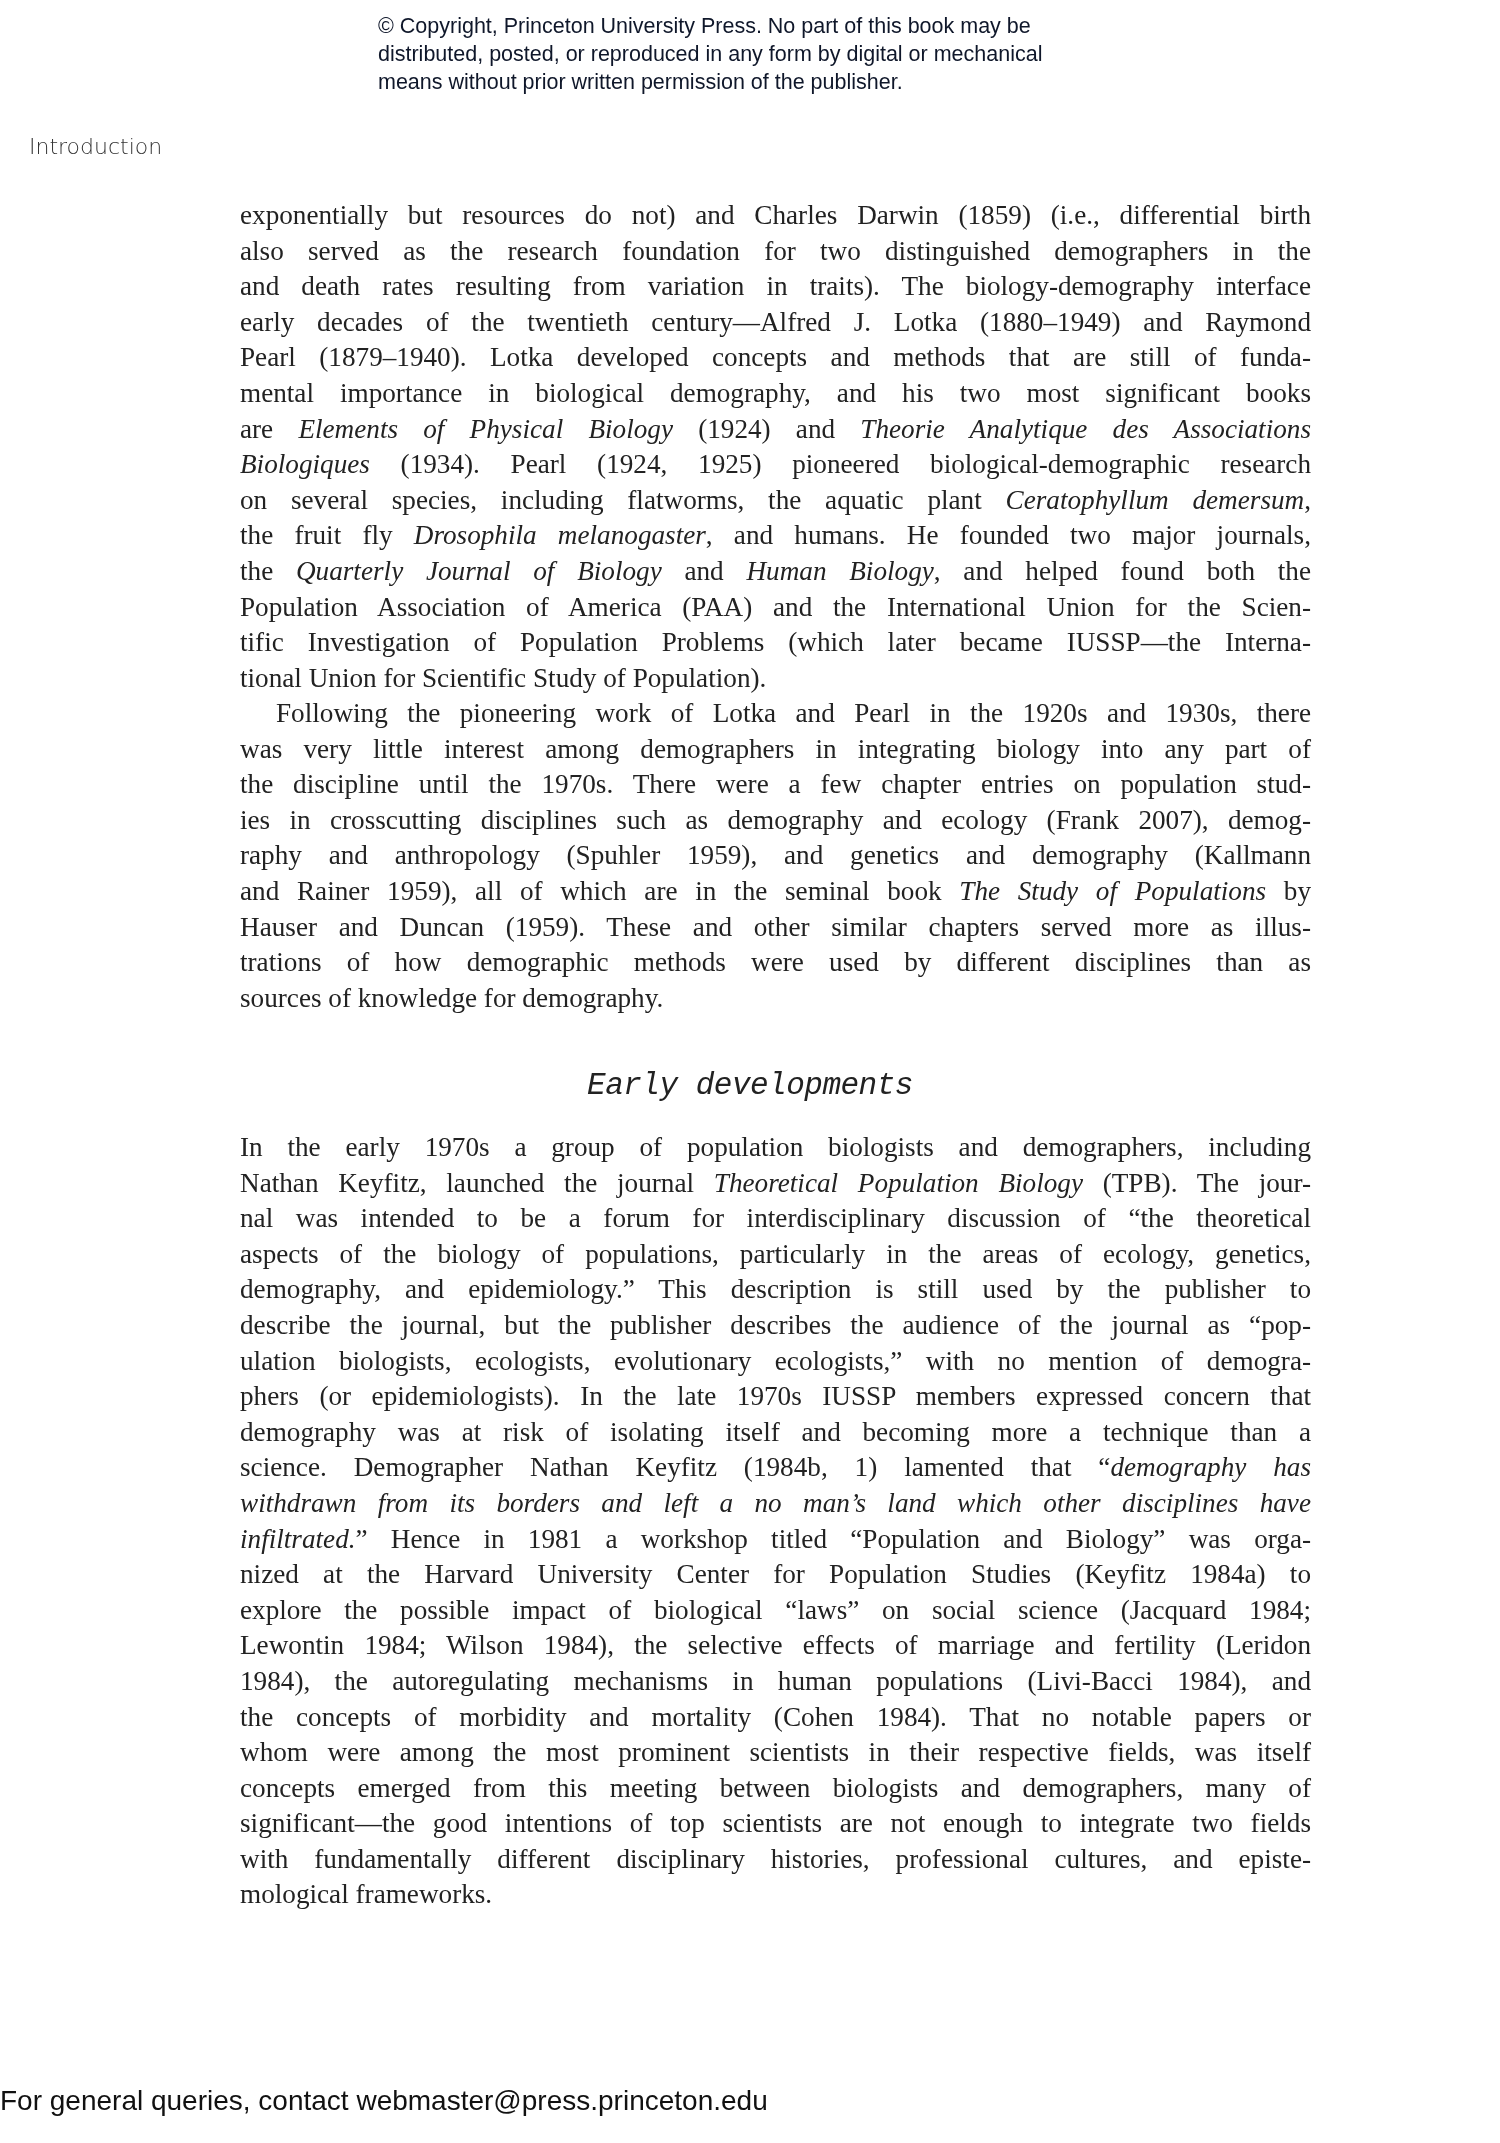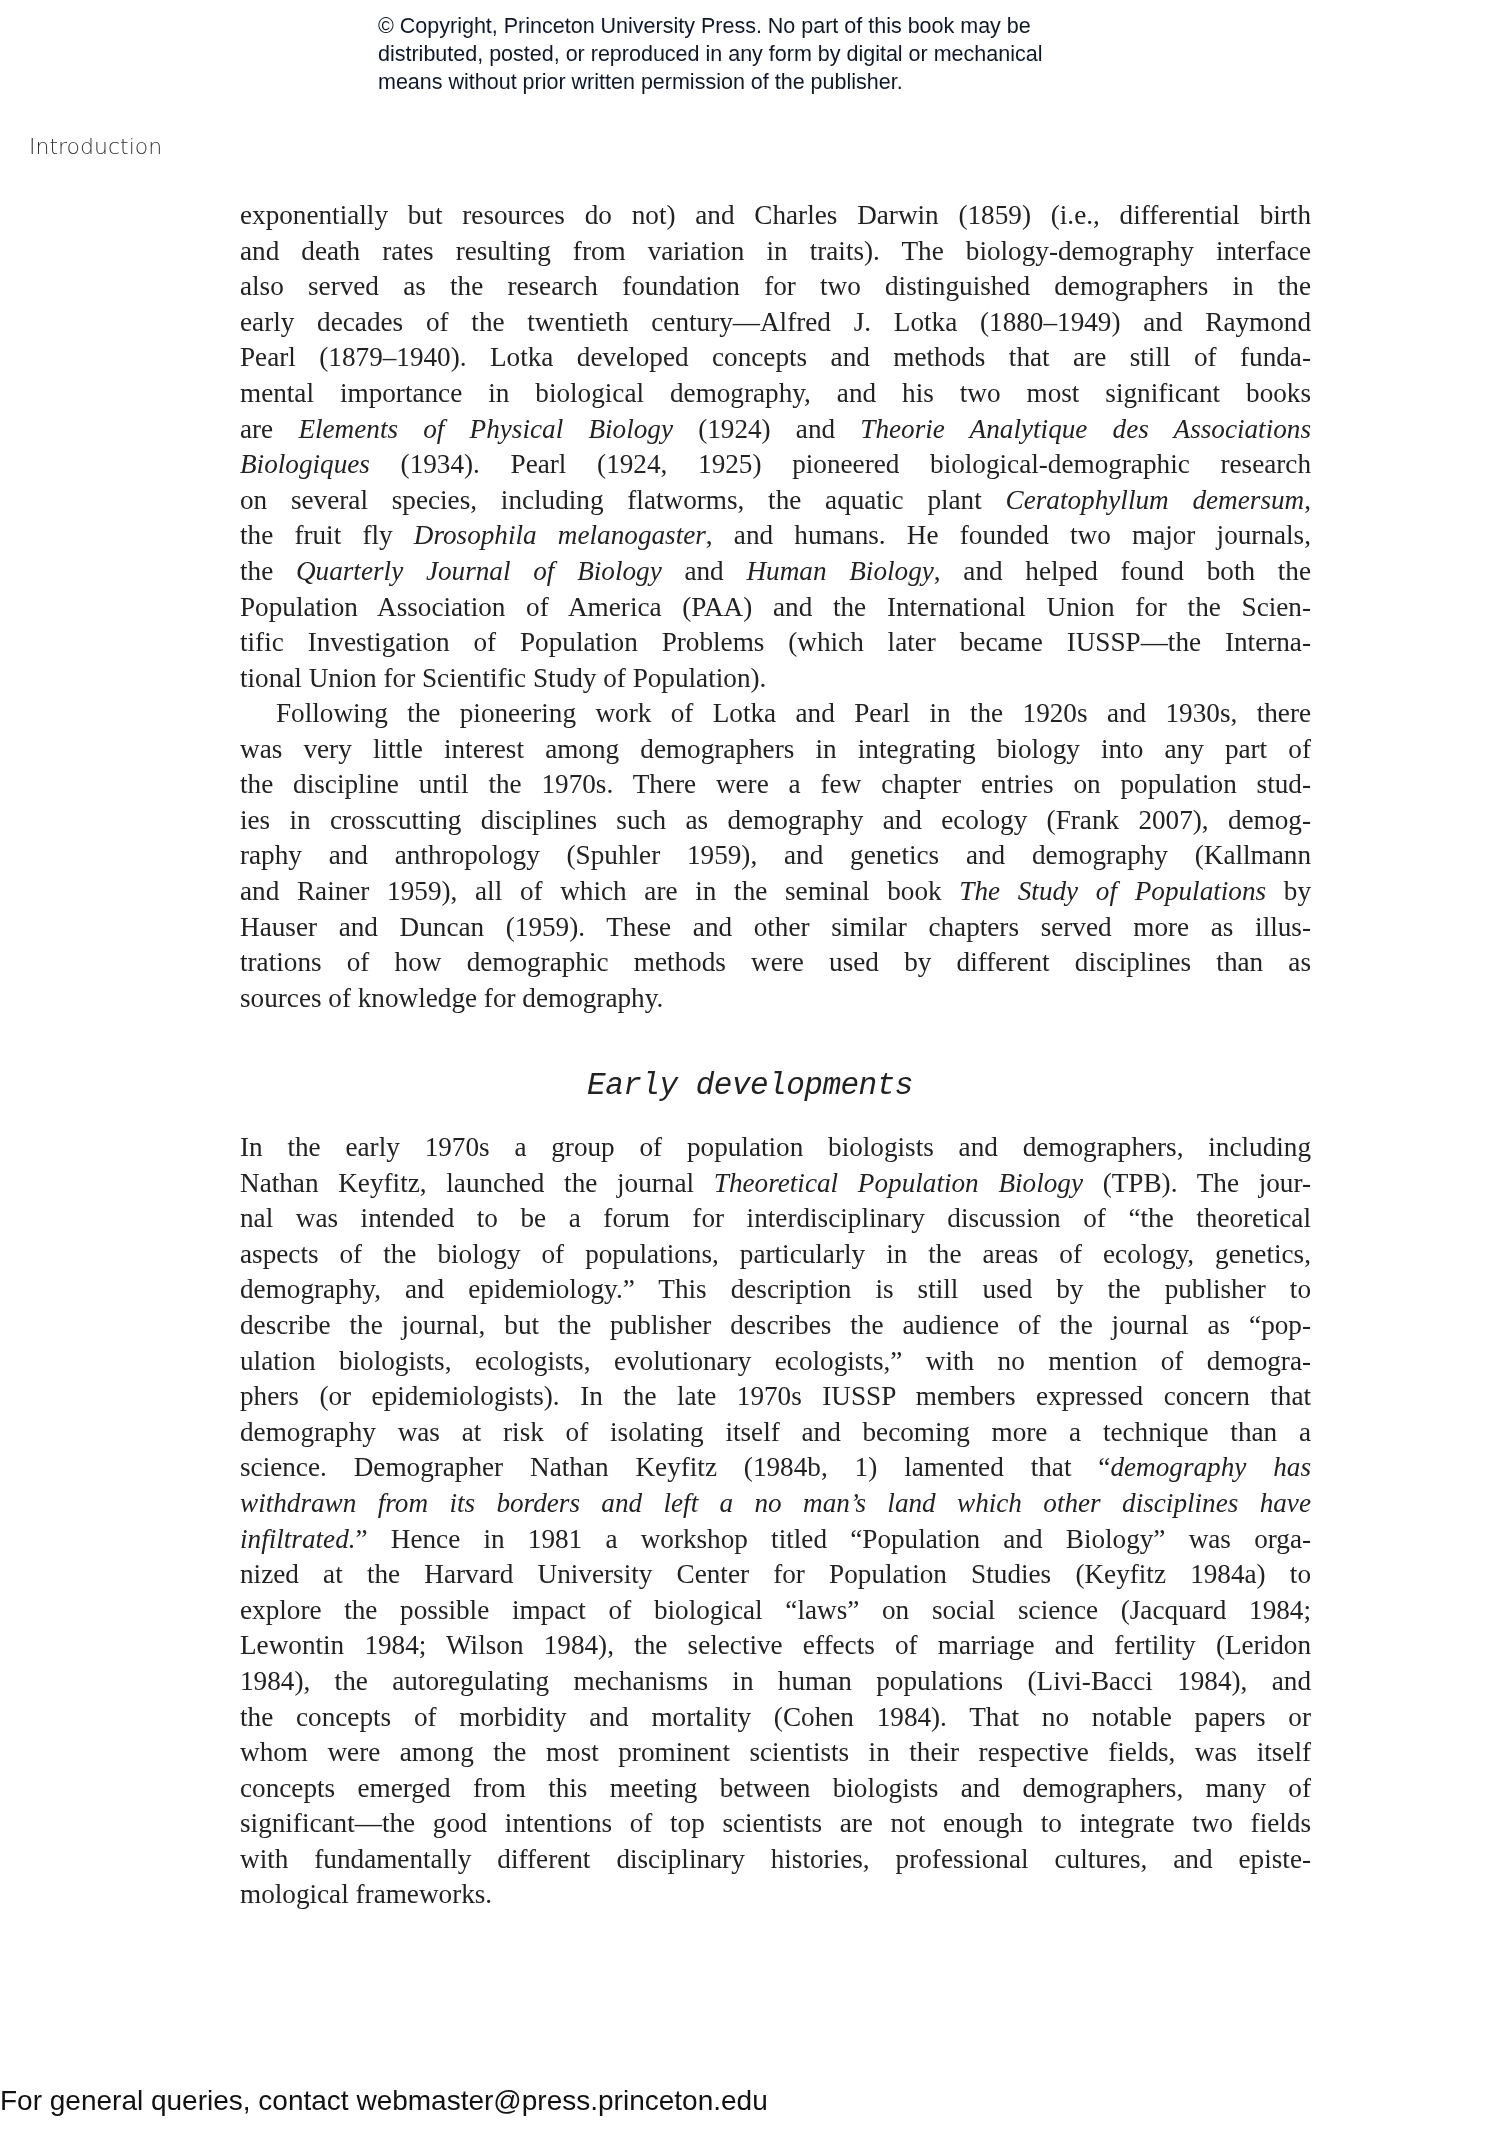"and death rates resulting from" span.line { order: before "also served as the research" -> after "also served as the research" }
